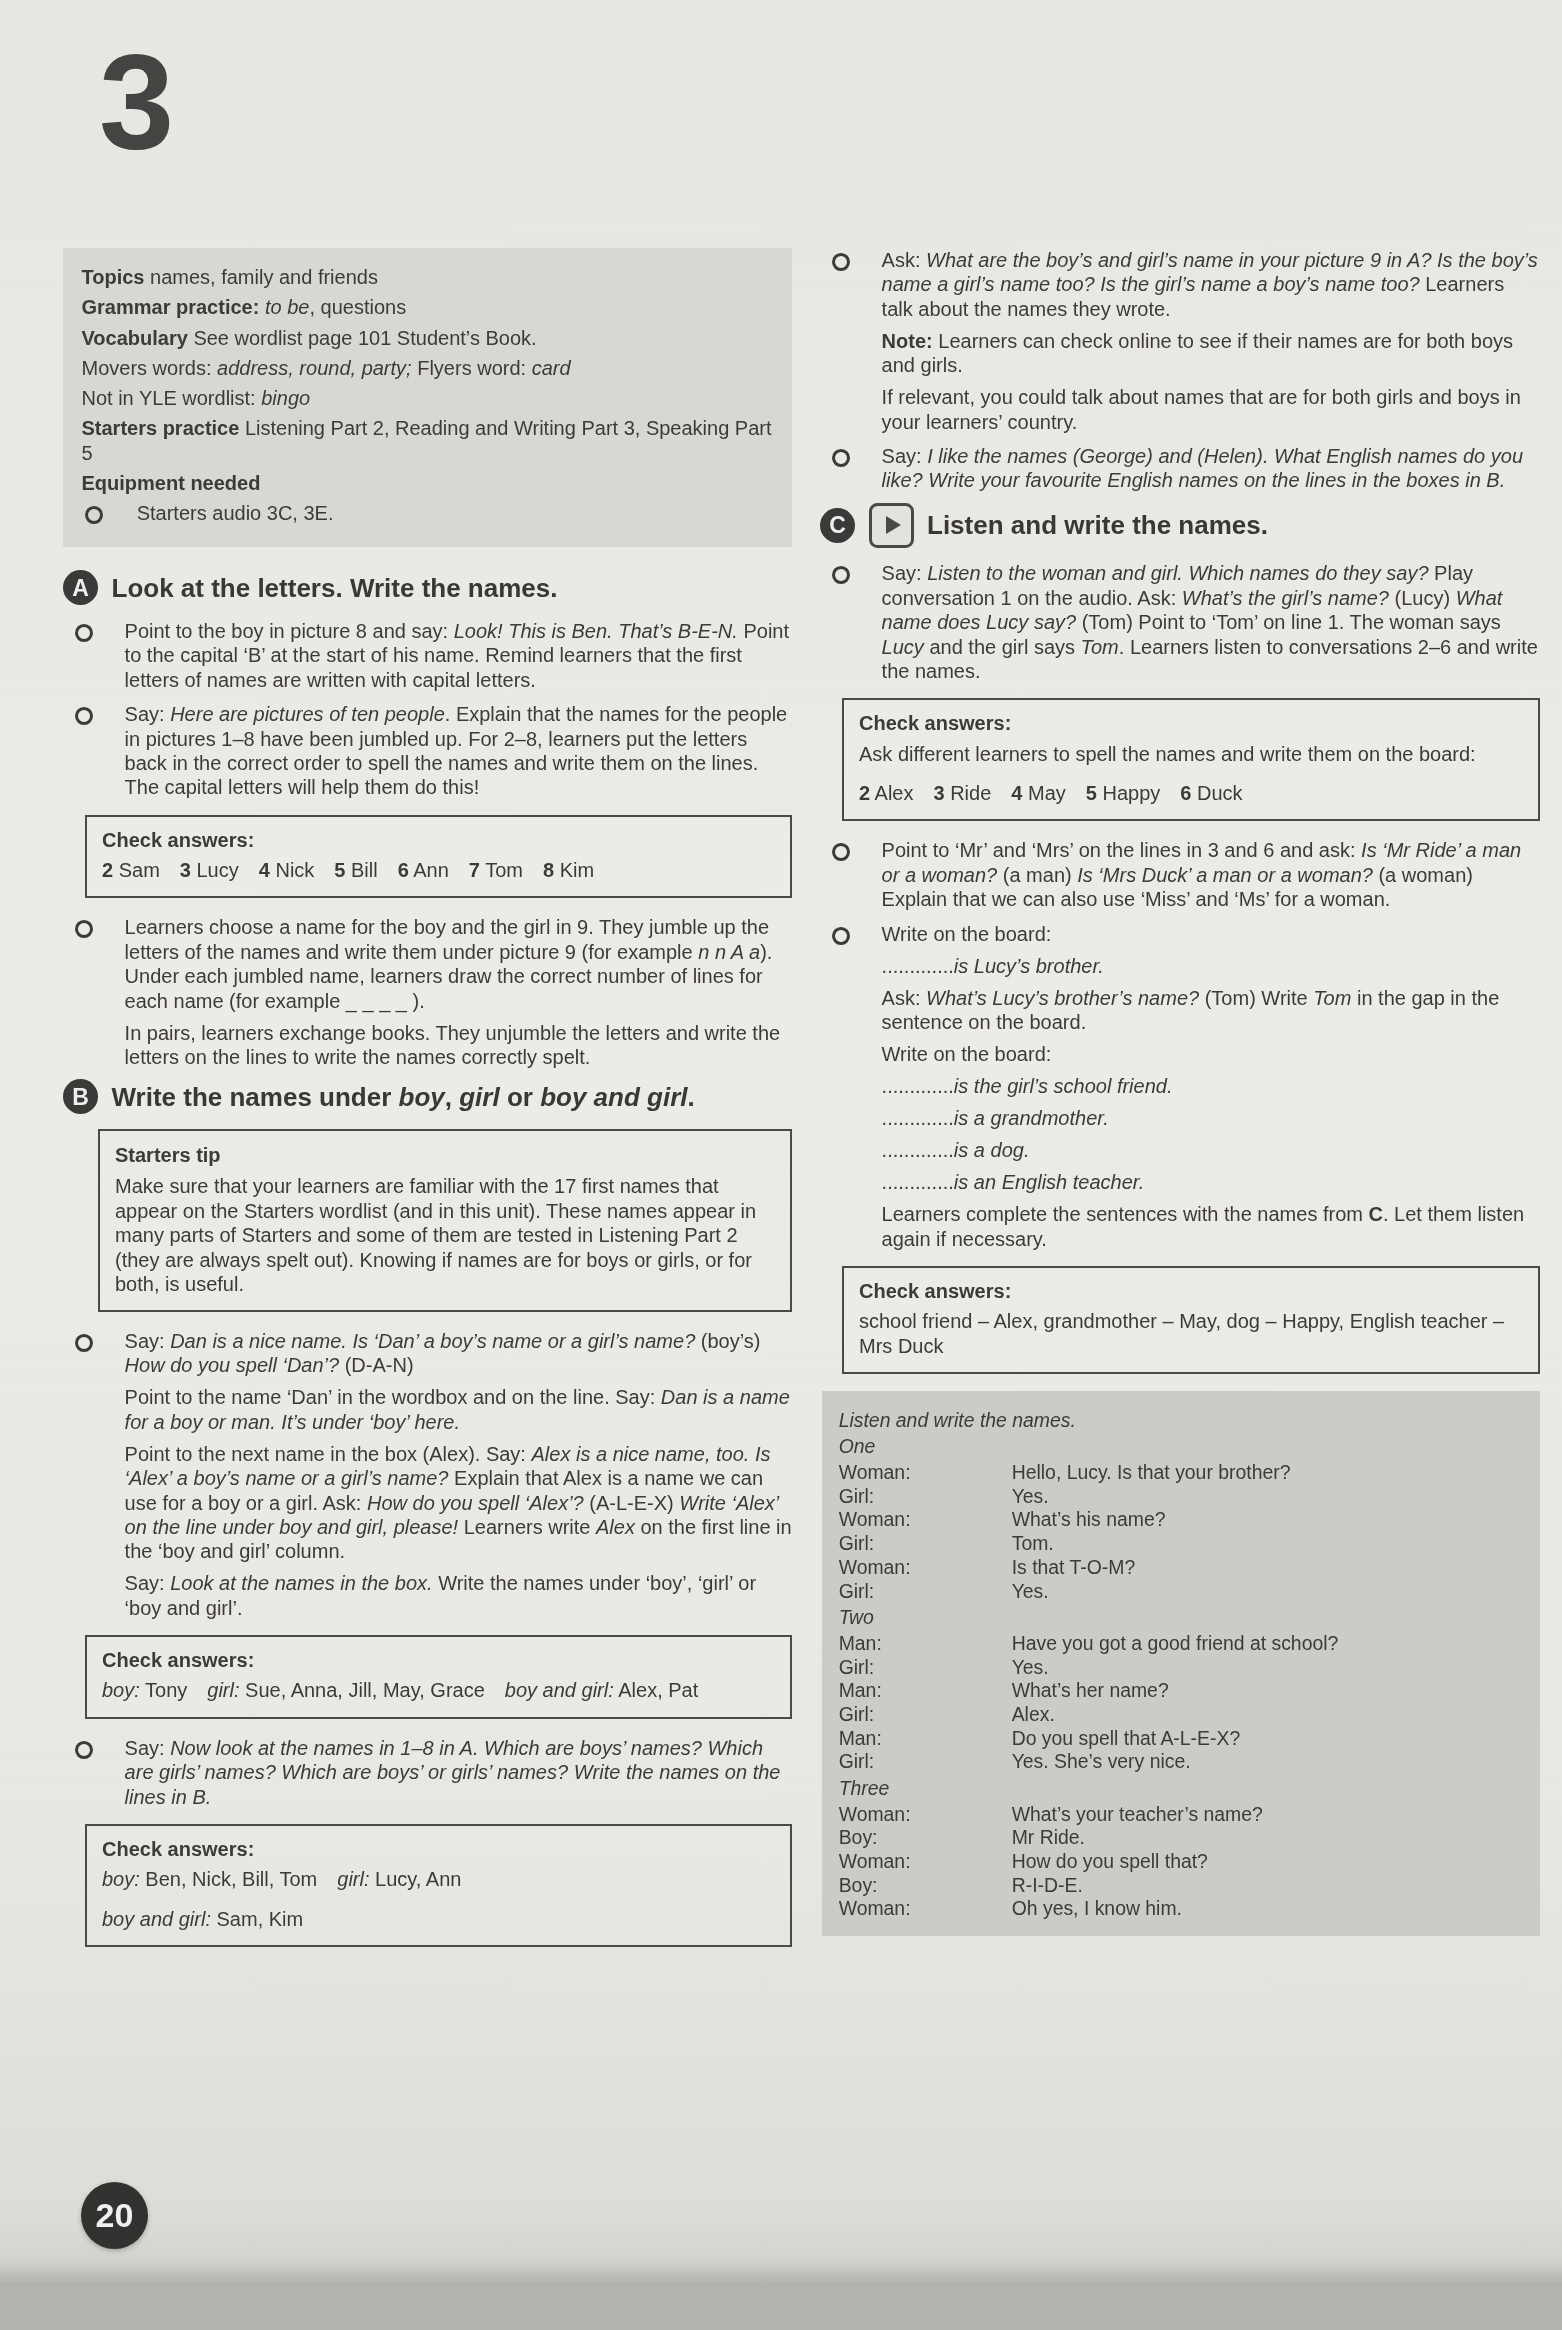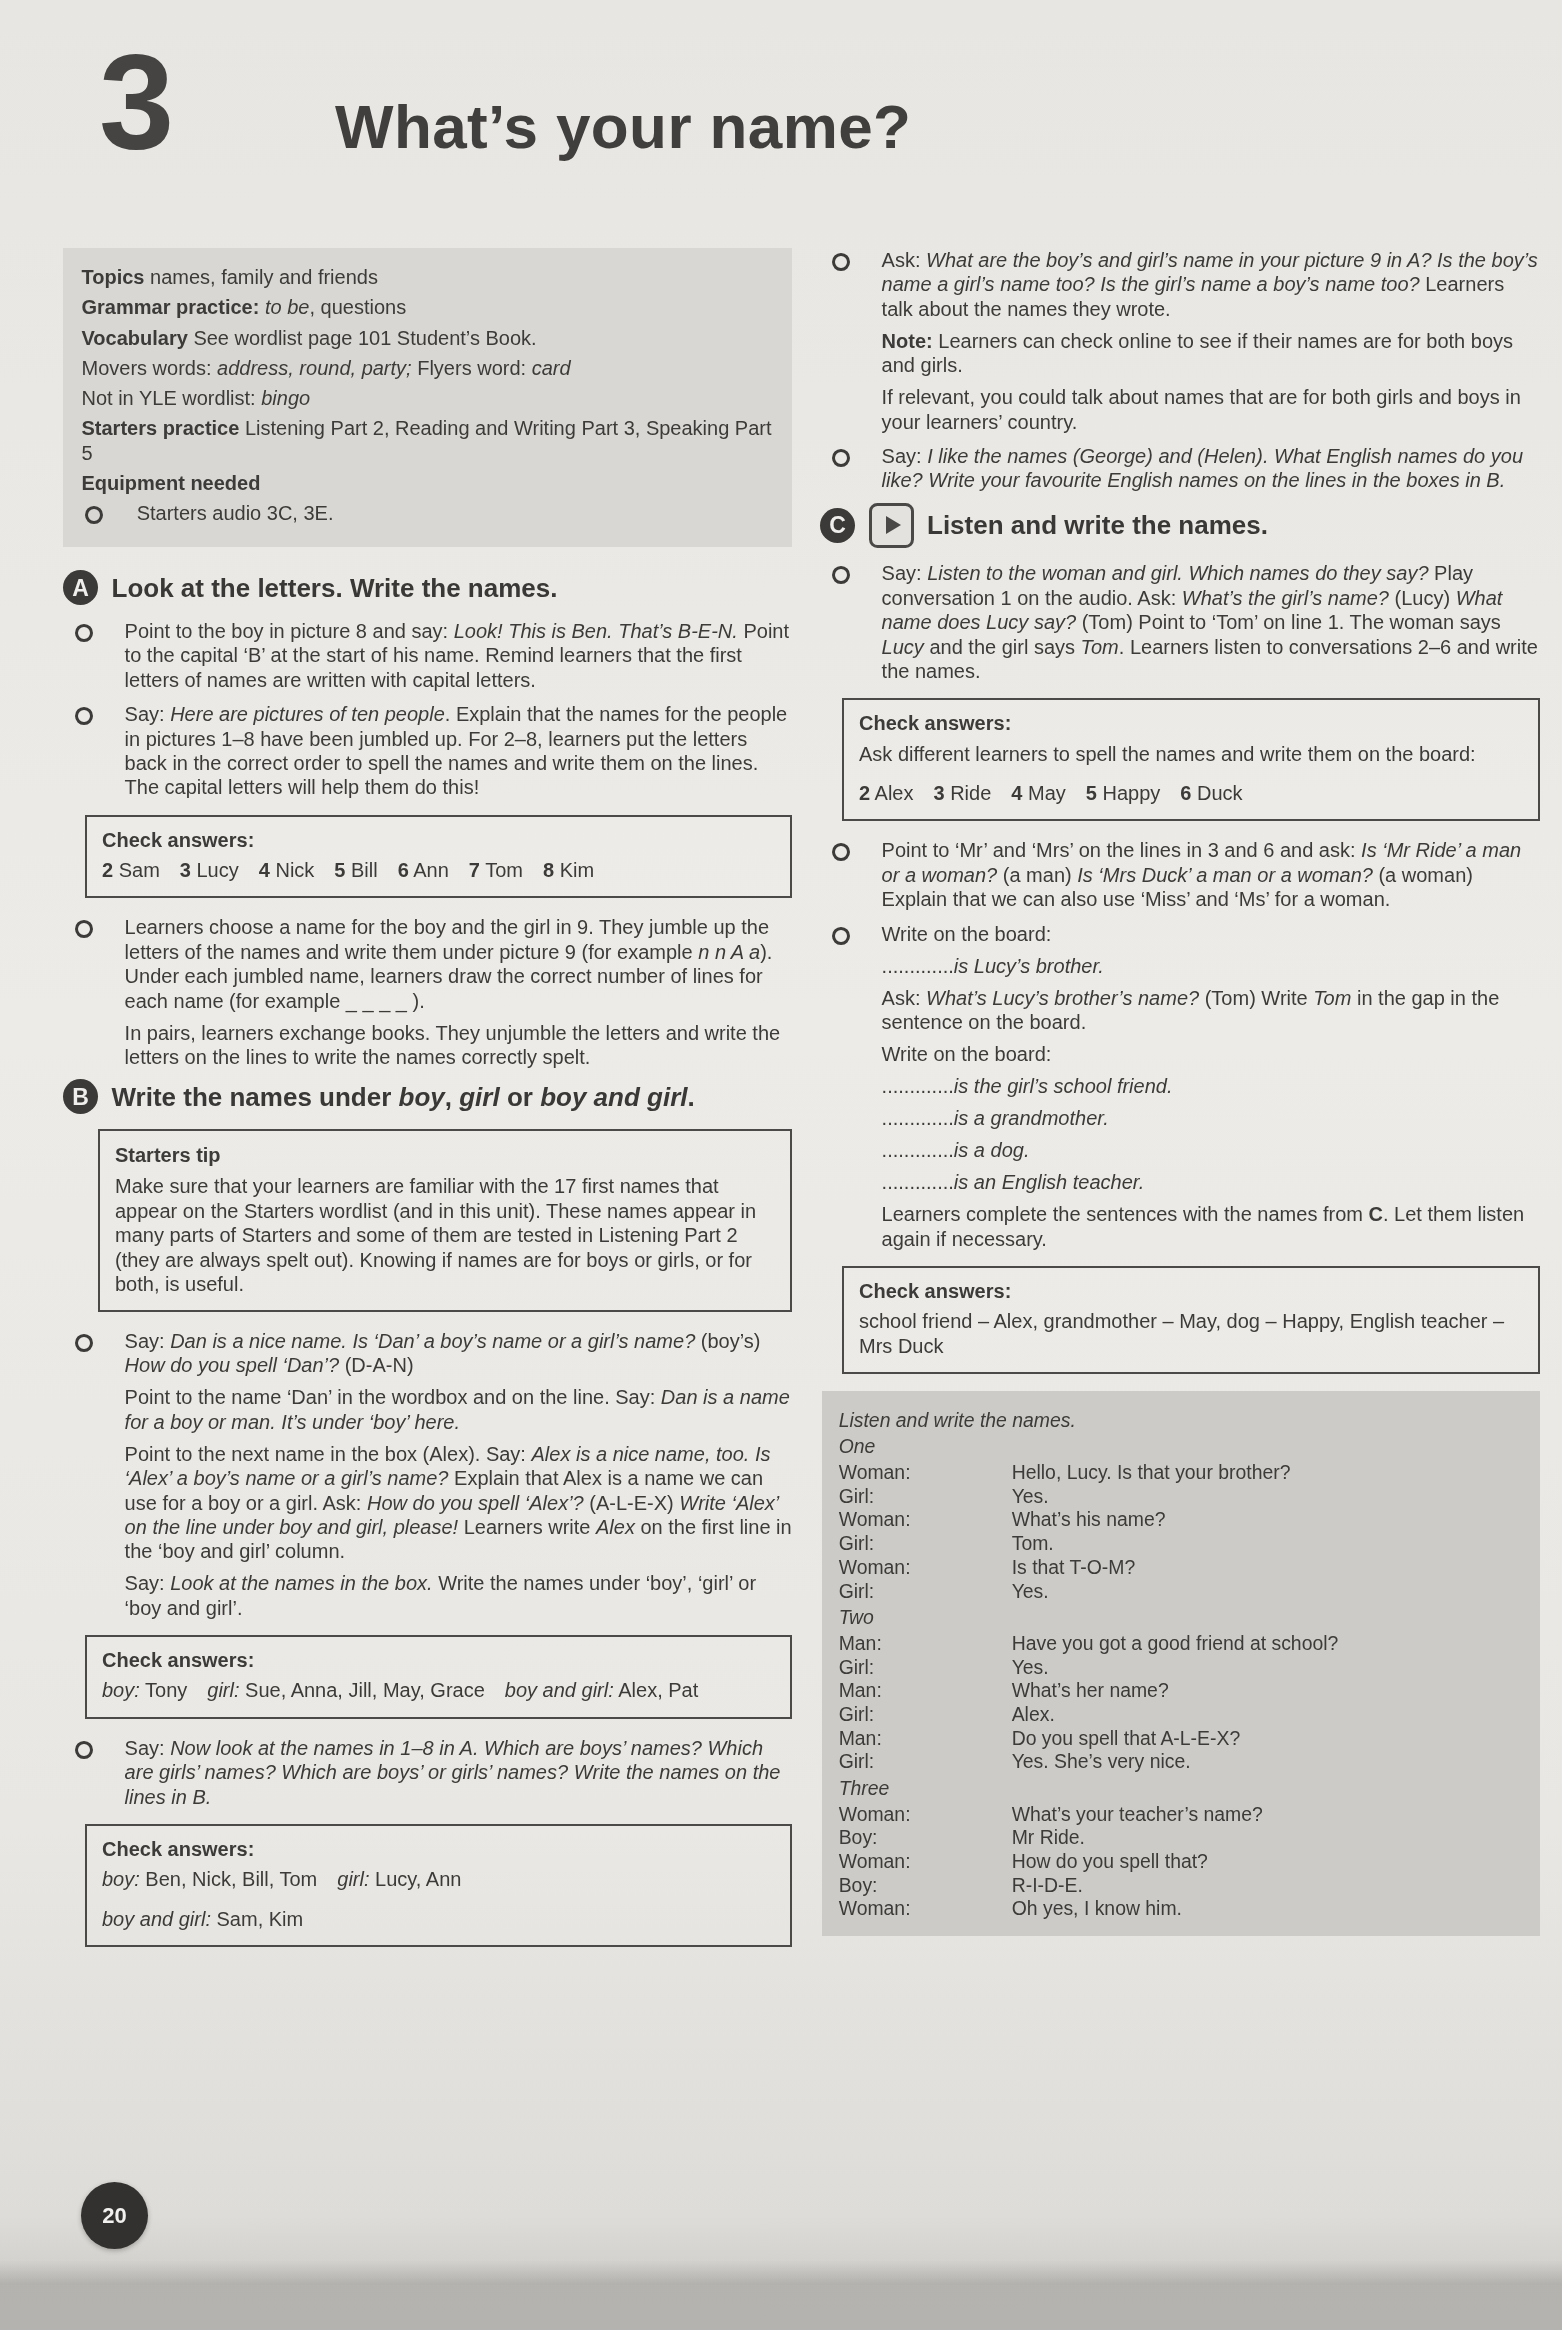"What’s your name?" h1.page-title { html: <h1>What’s your name?</h1> -> none }
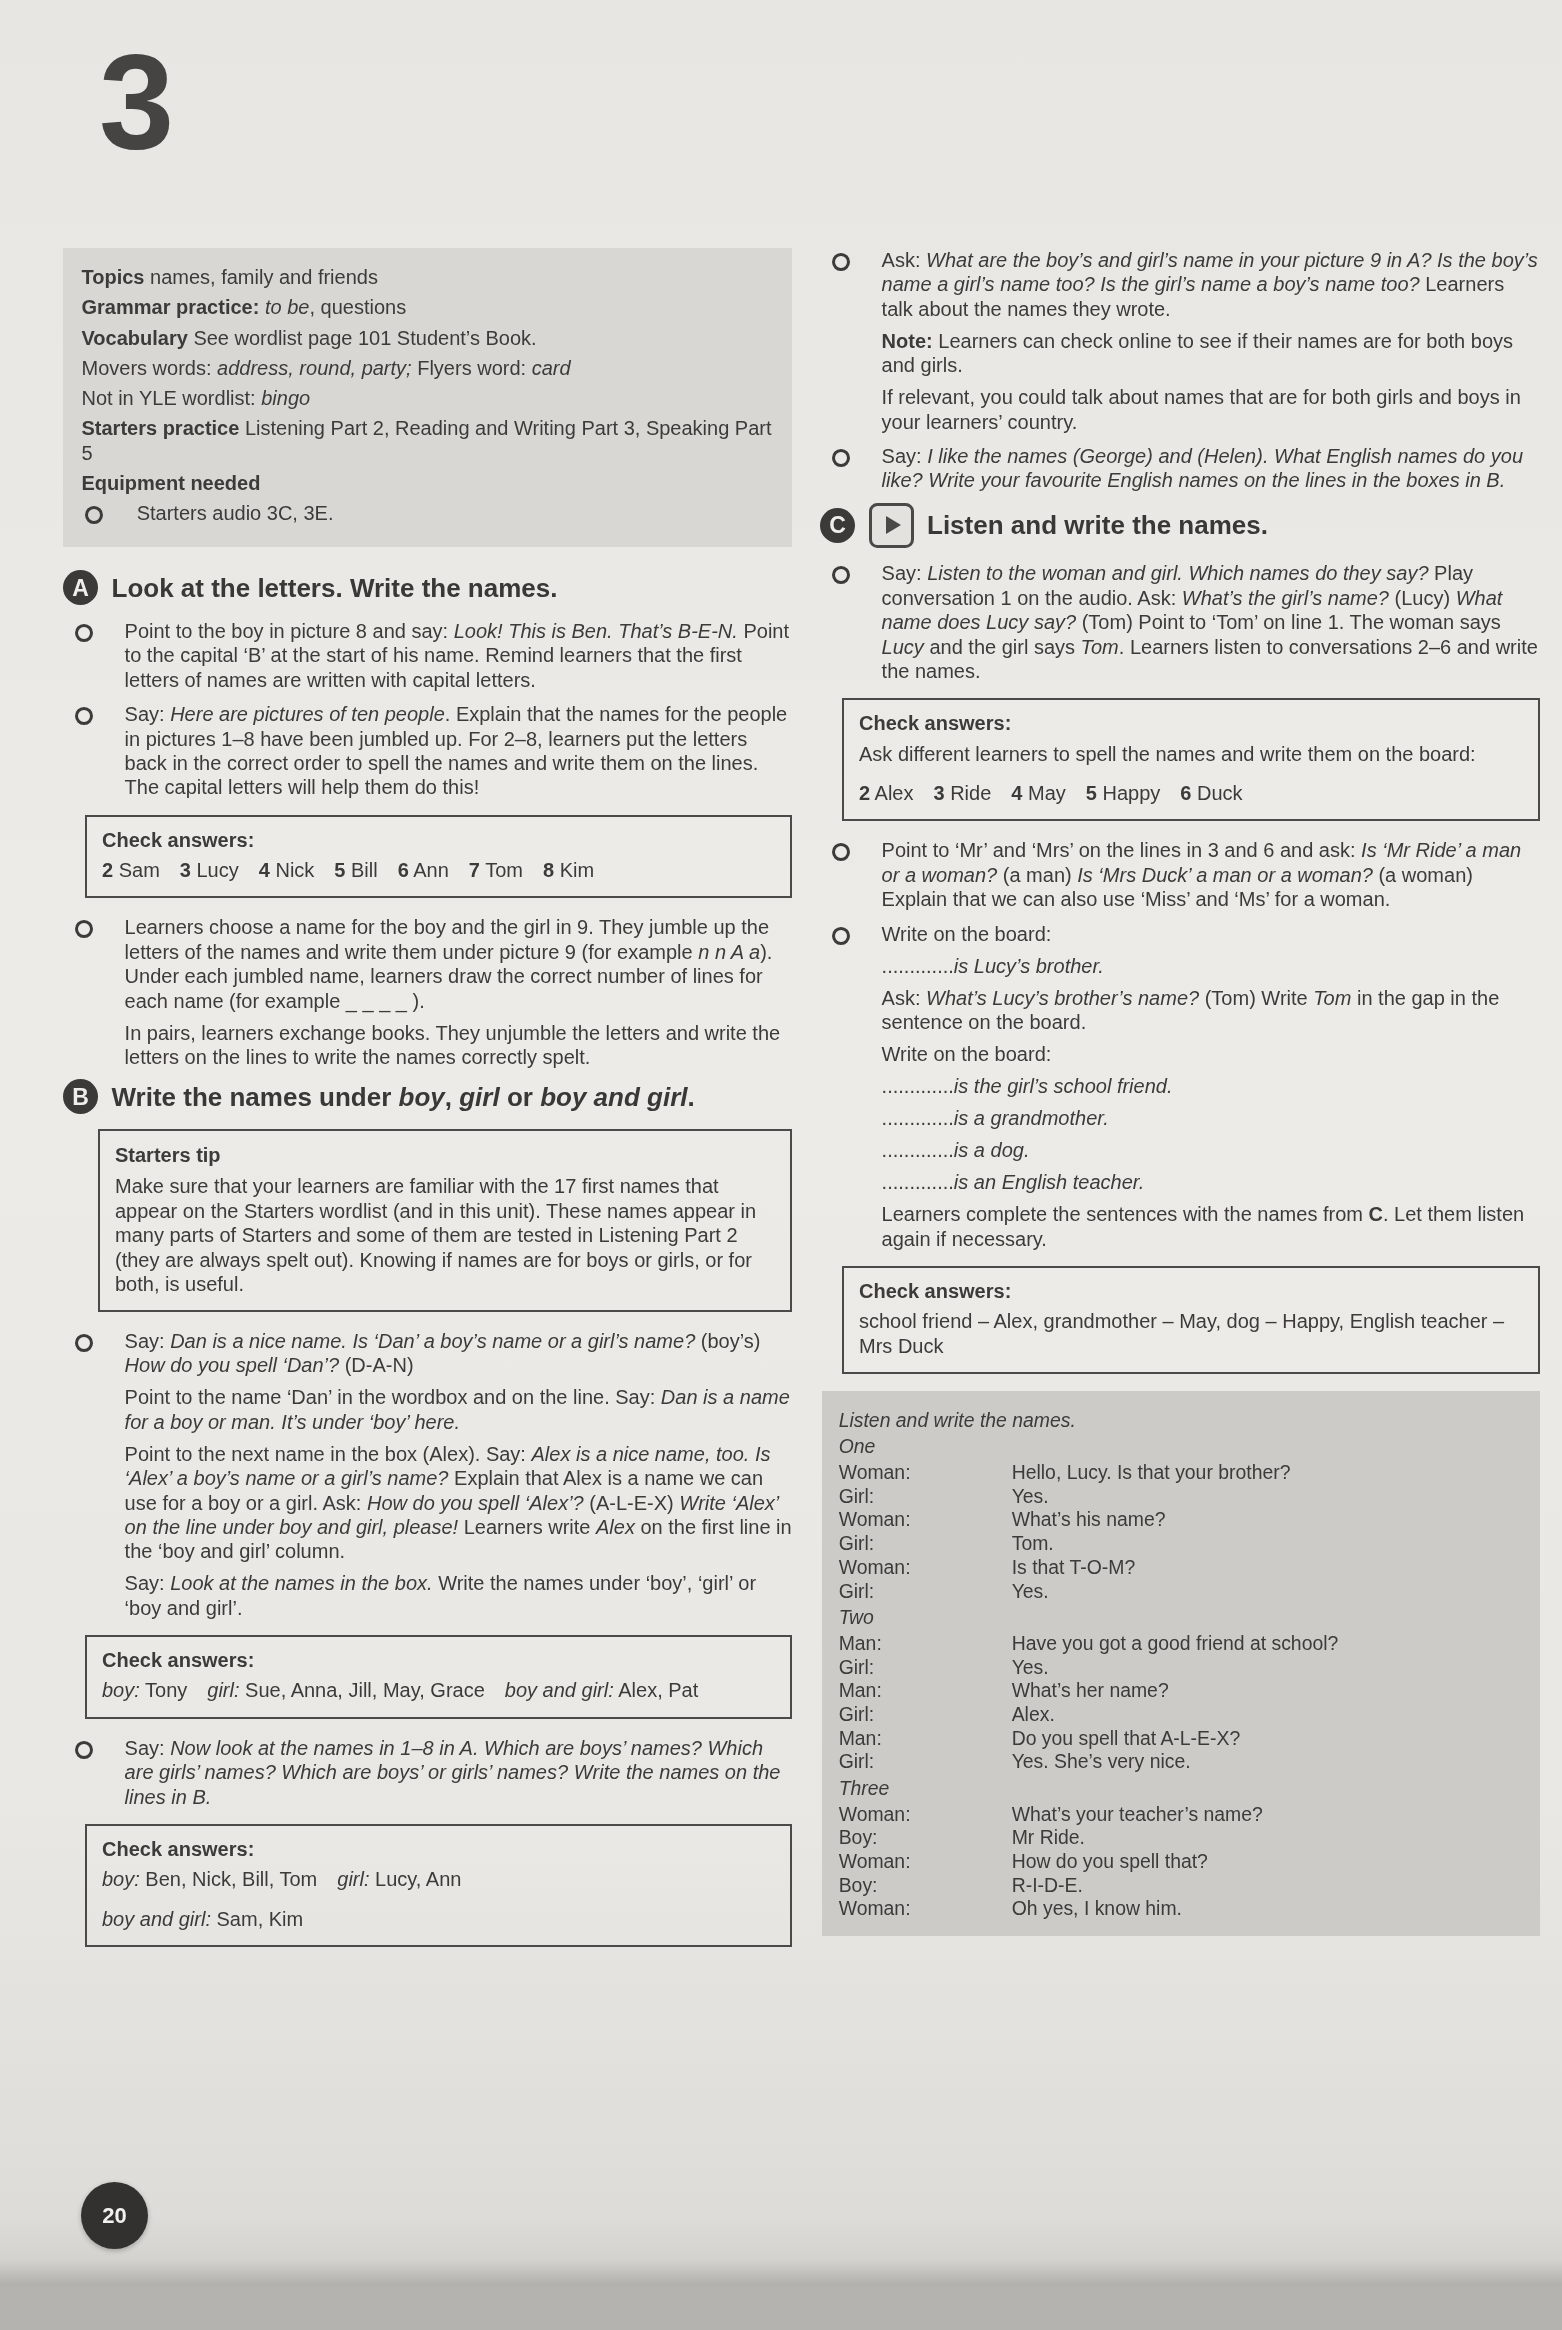"20" .page-number { font-size: 22px -> 34px }
